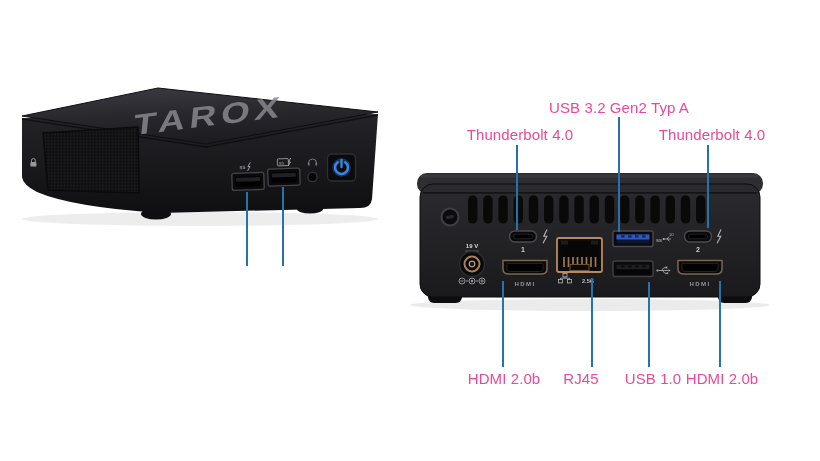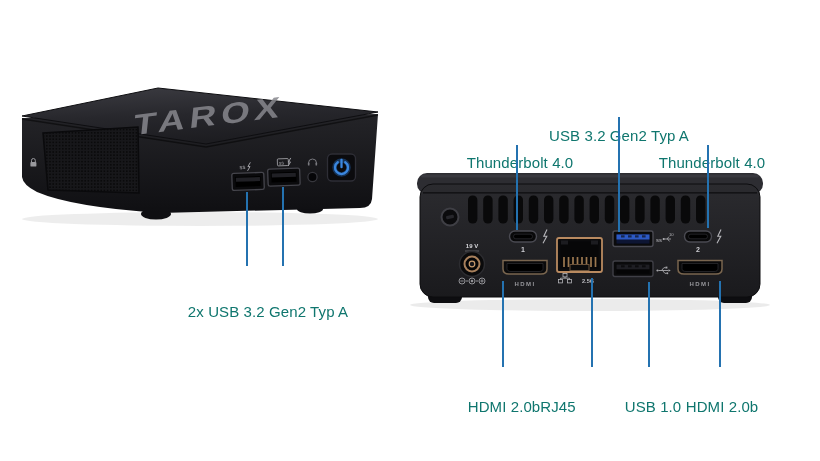"USB 3.2 Gen2 Typ A" .clabel { color: #0f766e -> #ec4899; margin-top: 28px -> none }
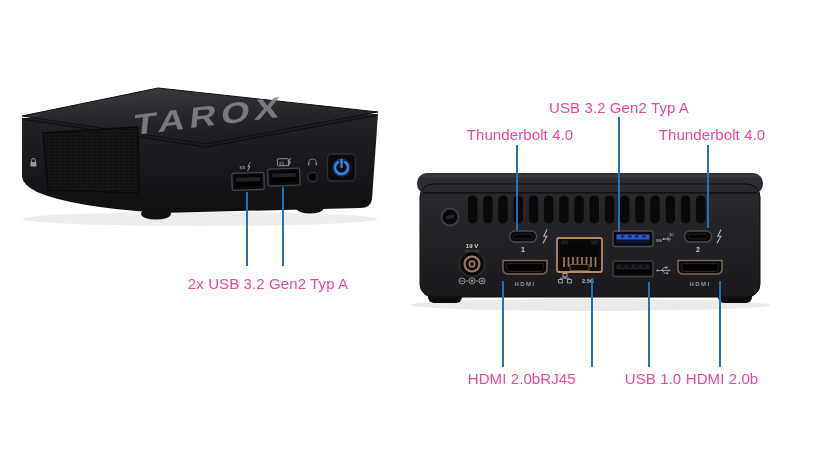"2x USB 3.2 Gen2 Typ" div.clabel { html: <div>2x USB 3.2 Gen2 Typ A</div> -> none }
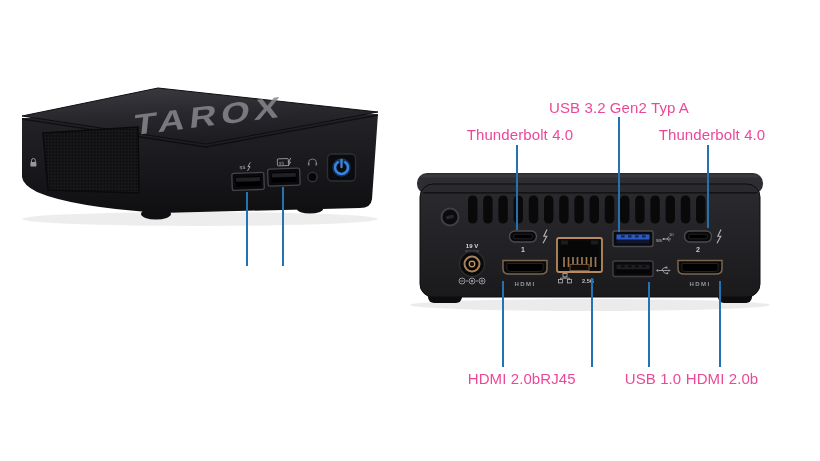"RJ45" div.clabel { left: 558px -> 581px }
